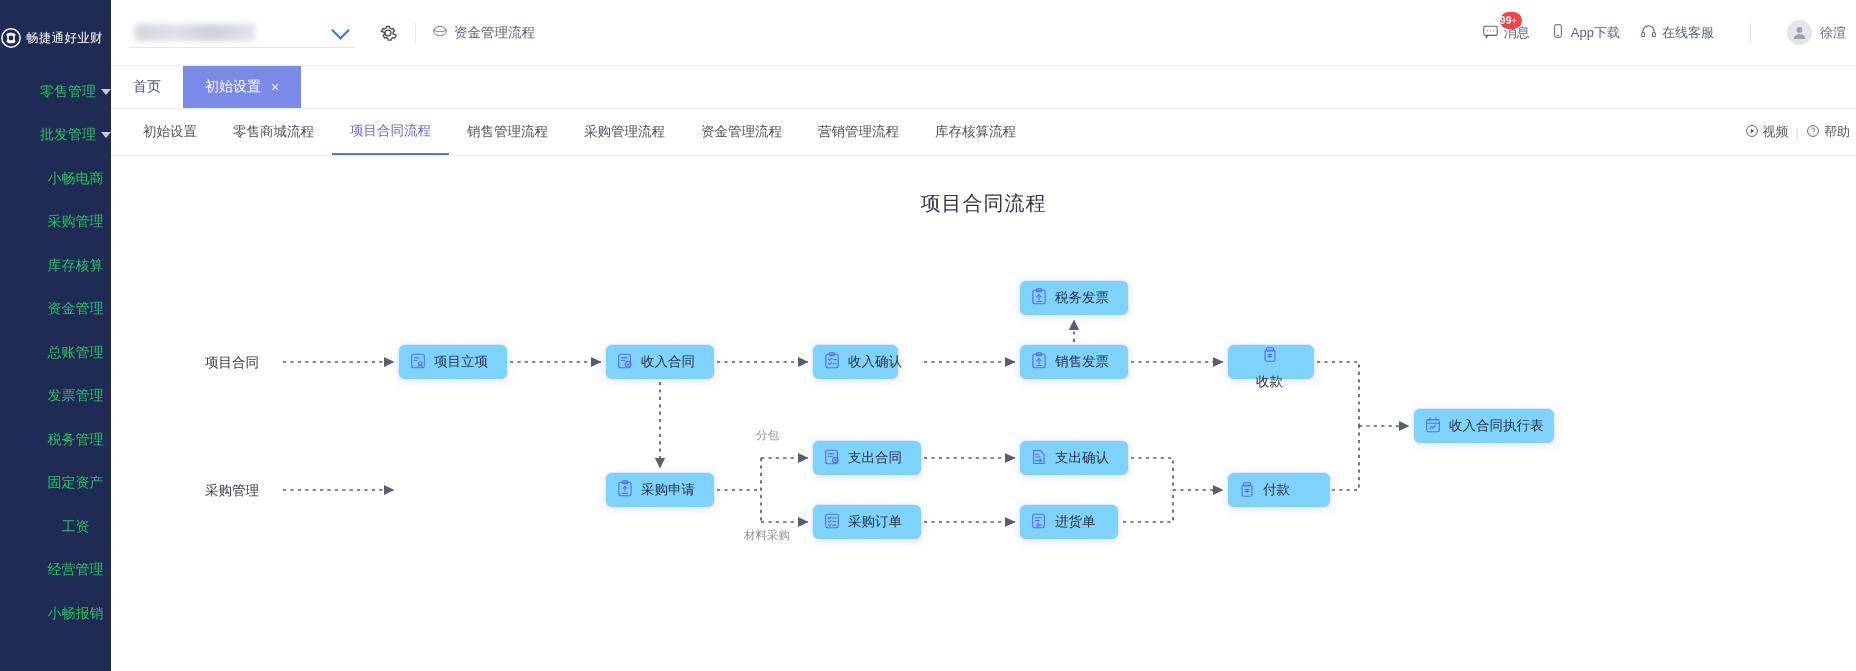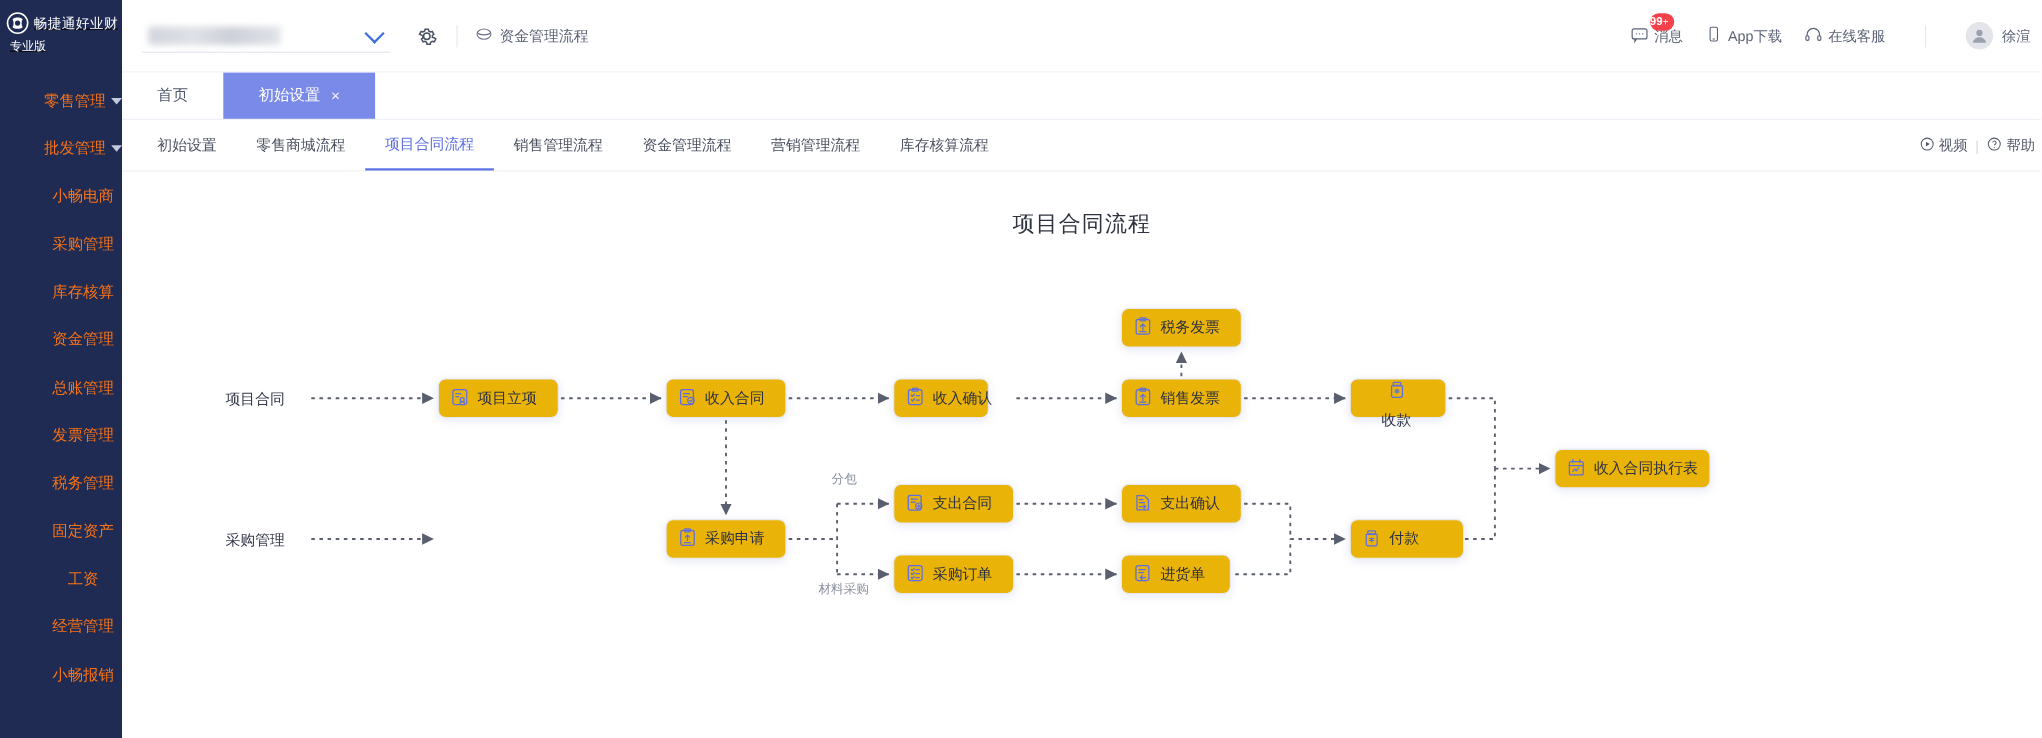"畅捷通好业财" .brand { flex-direction: column -> row; text-decoration: underline -> none }
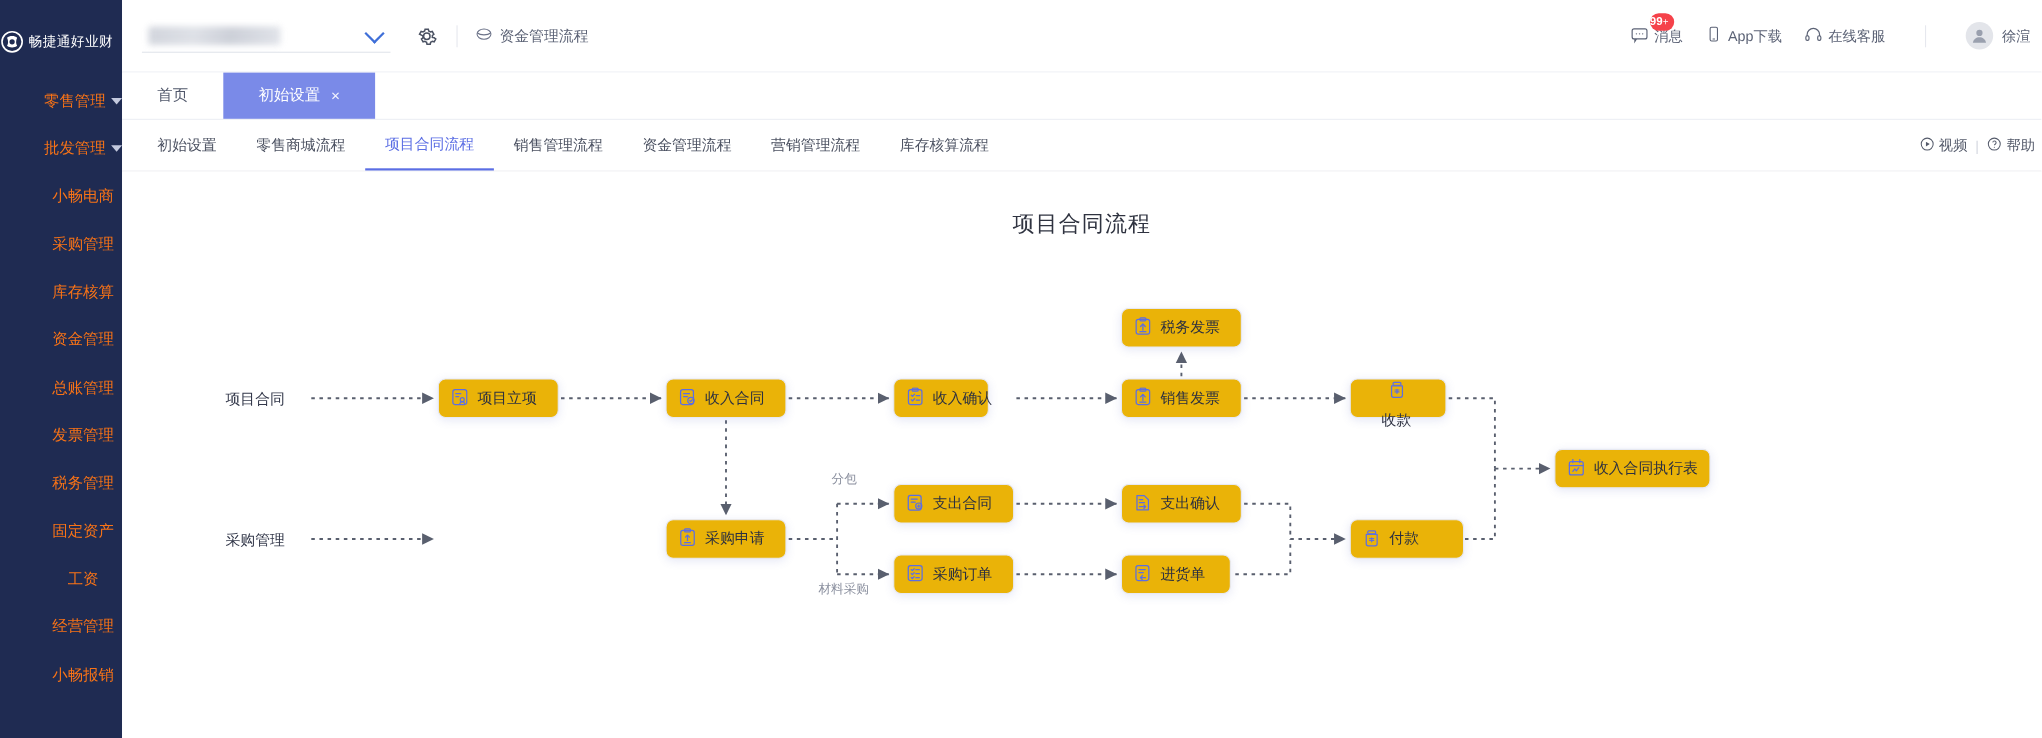"零售管理" .nav-item { color: #f97316 -> #22c55e }
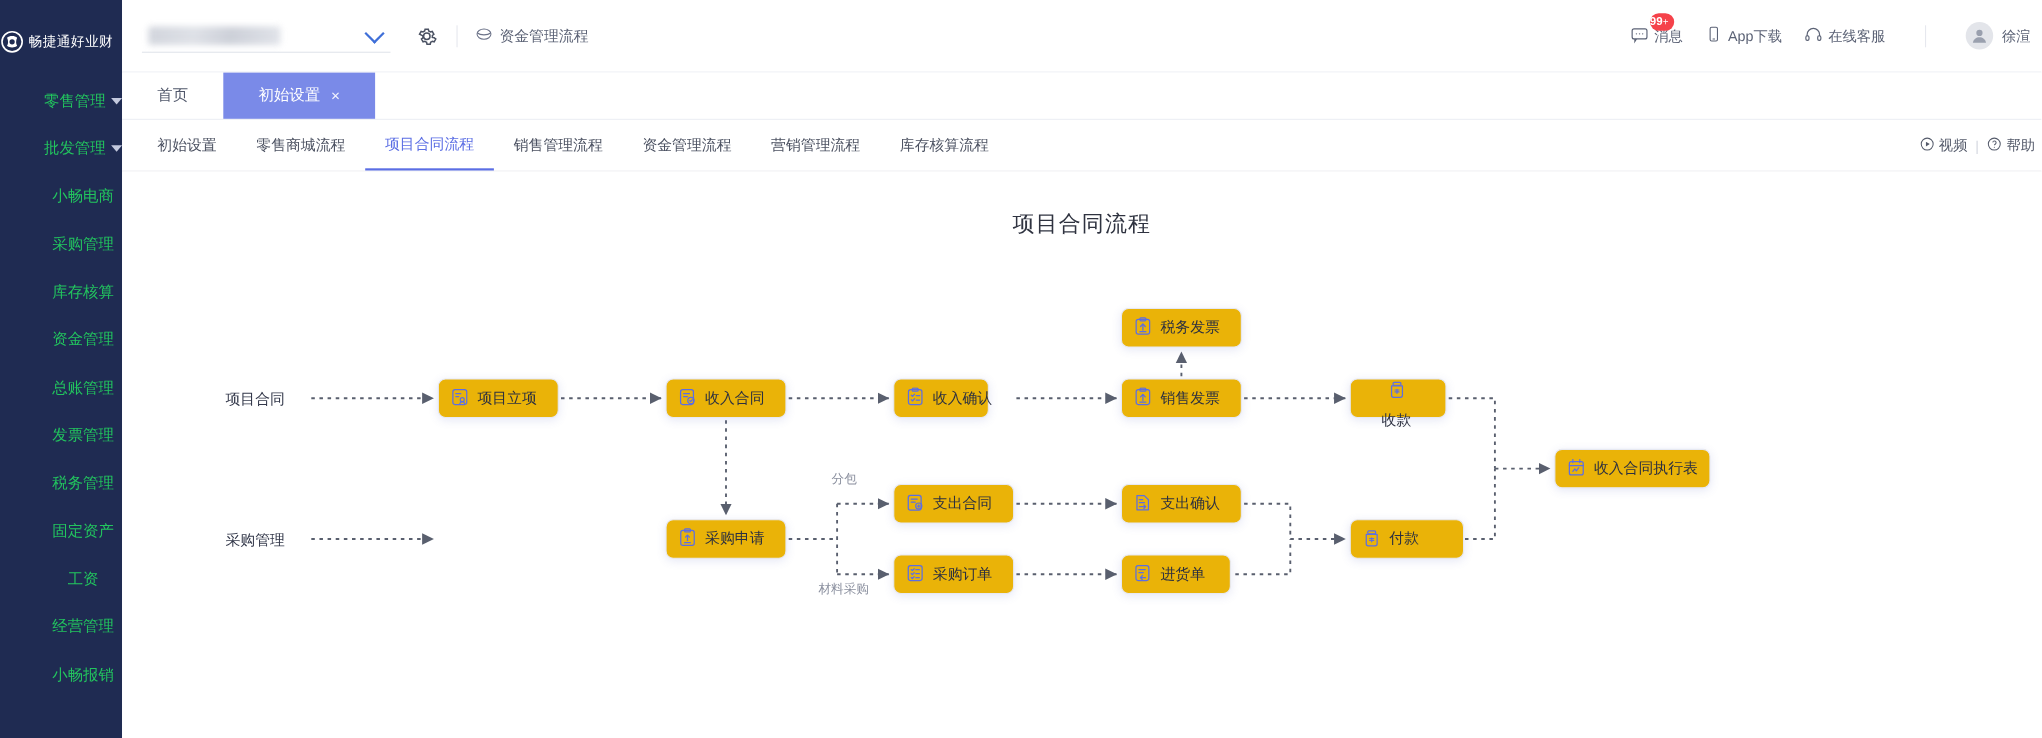"首页" .ptab { padding: 0 32px -> 0 22px }
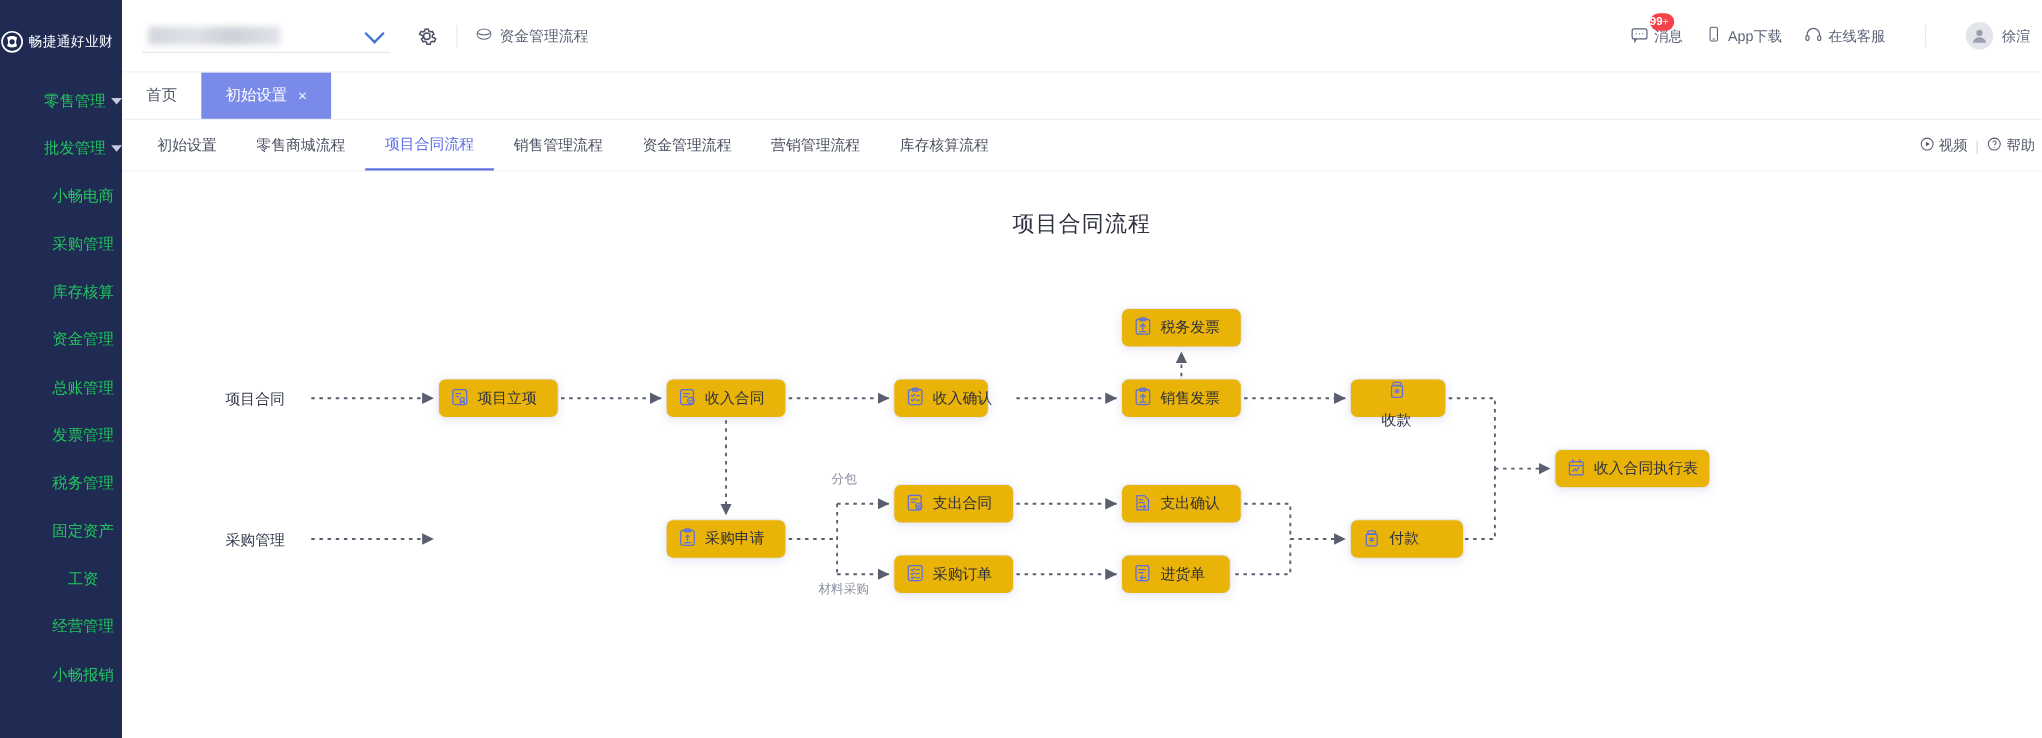"采购管理流程" div.mtab { html: none -> <div>采购管理流程</div> }
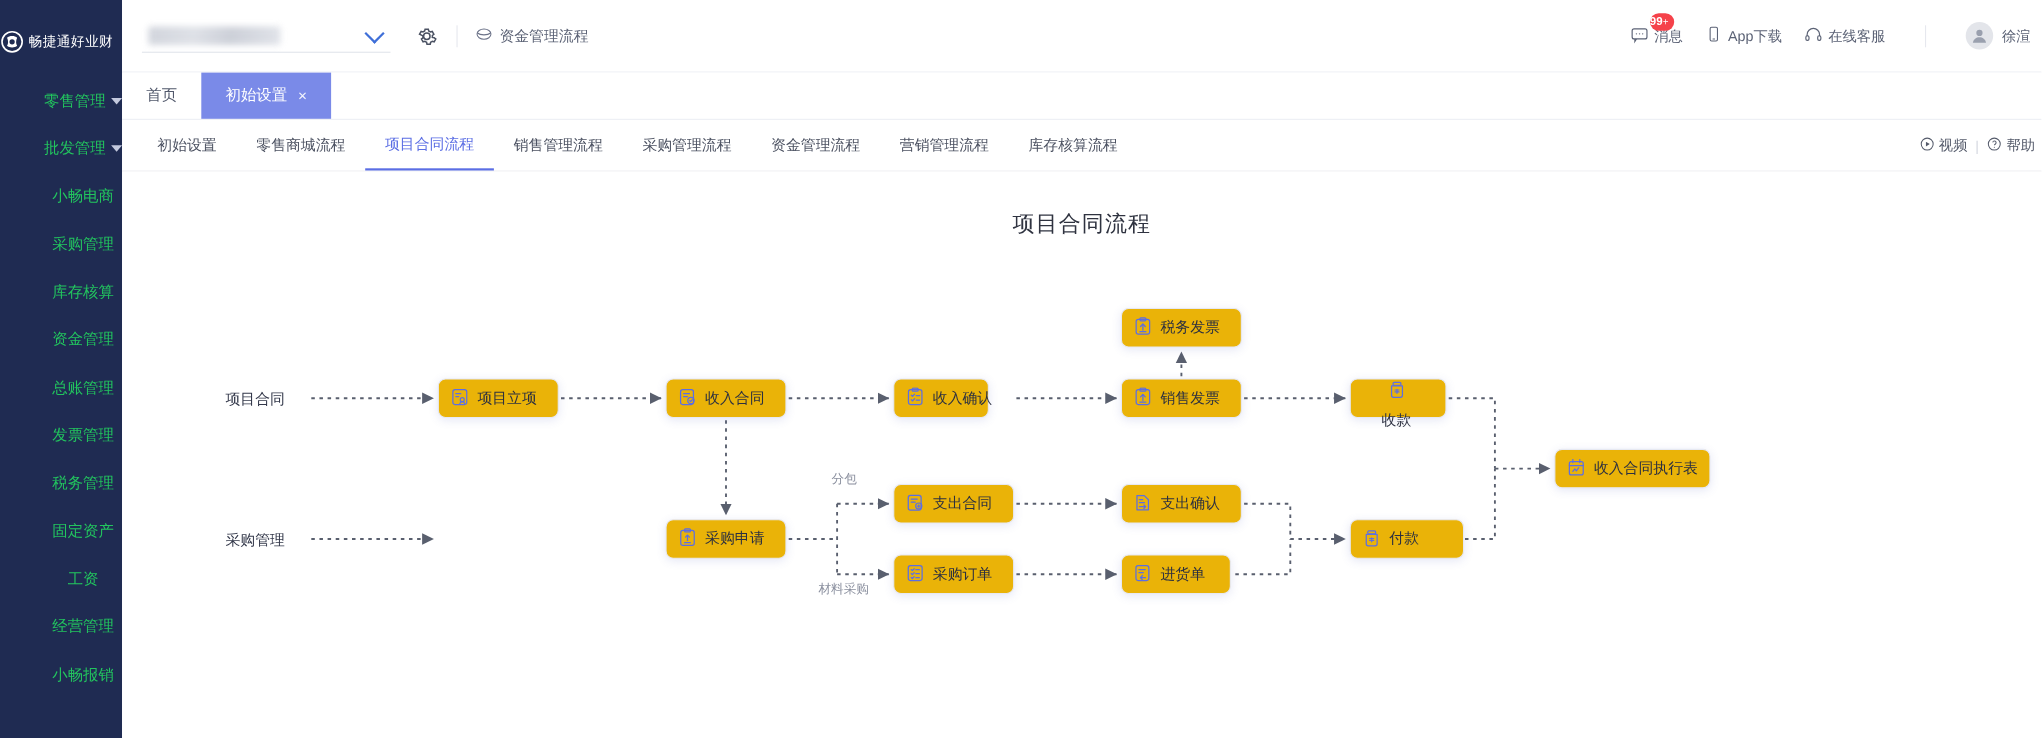"税务发票" .node { background: #eab308 -> #7dd3fc }
